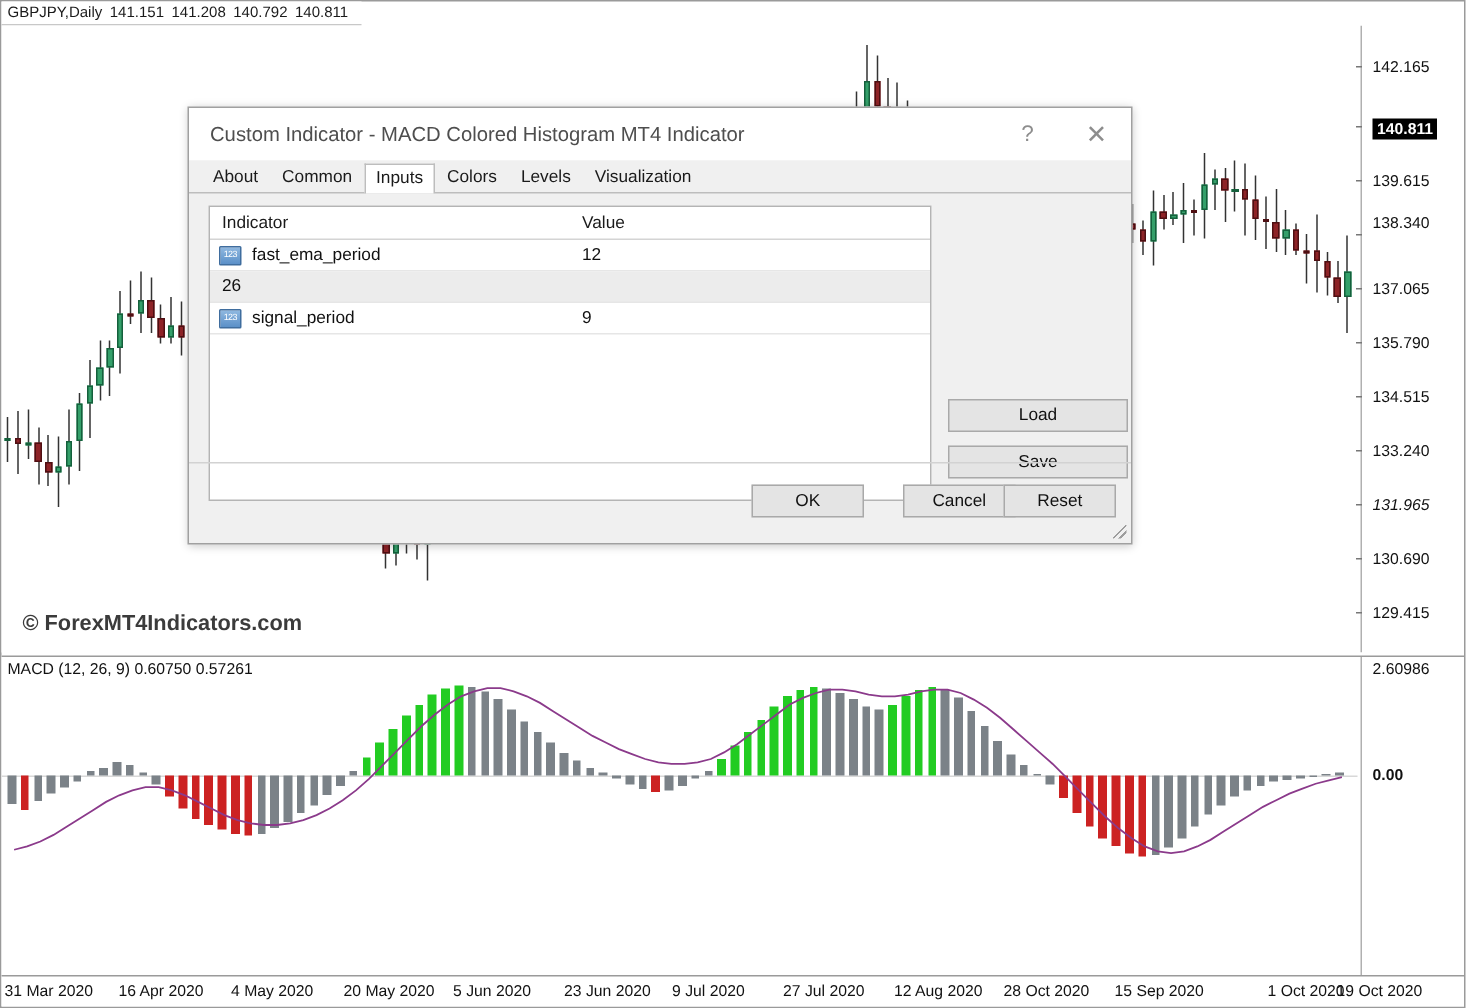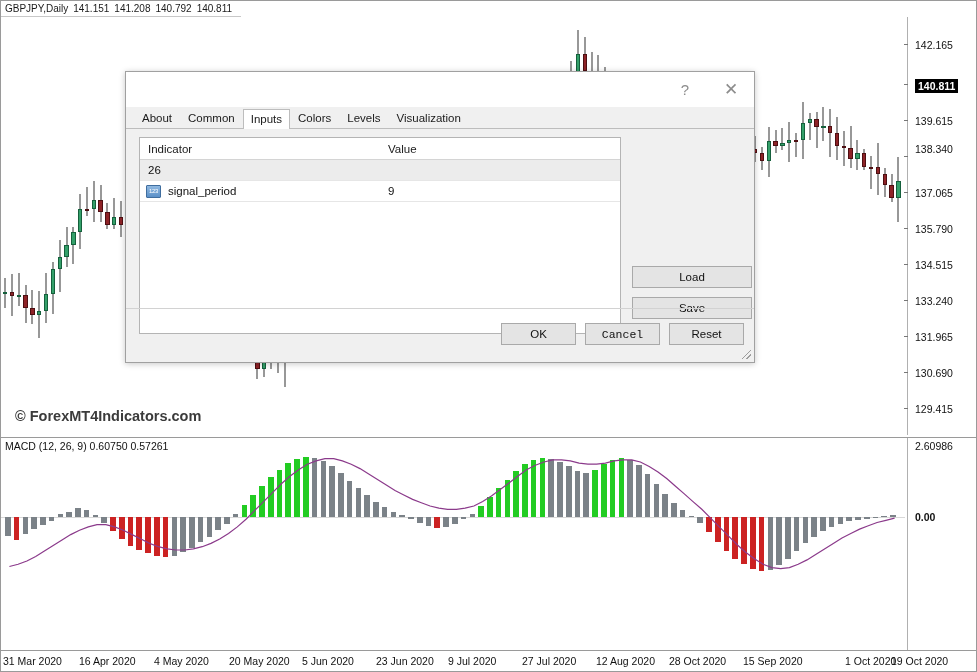"Custom Indicator - MACD Colored" div.dlg-title-text { html: none -> <div>Custom Indicator - MACD Colored Histogram MT4 Indicator</div> }
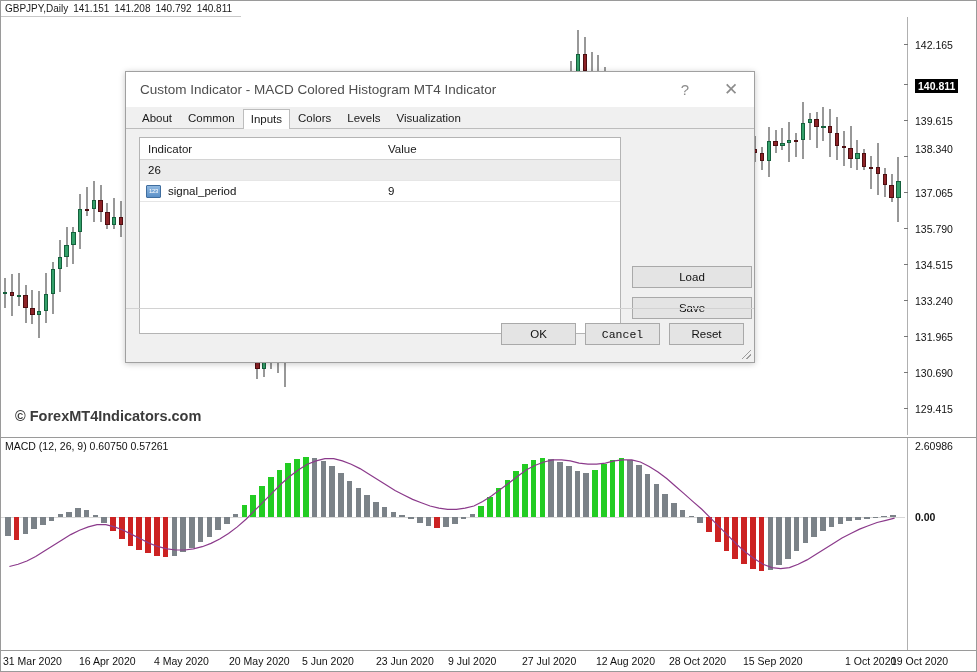"fast_ema_period" div.row { html: none -> <div> <div> <div>123</div> <span>fast_ema_period</span> </div> <div>12</div> </div> }
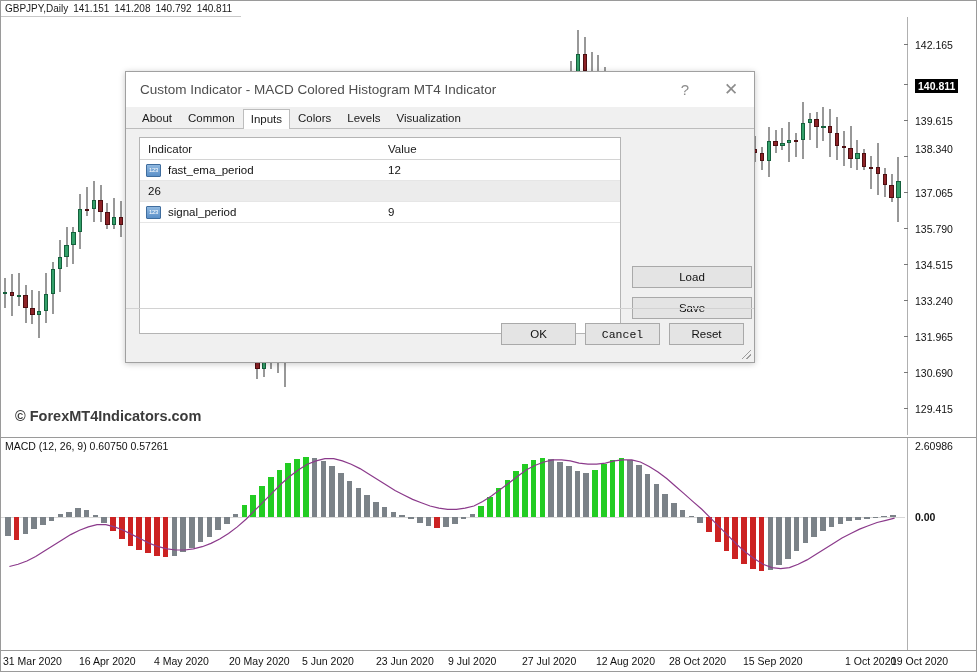"Cancel" .foot-btn.cancel { font-family: Liberation Mono, monospace -> none; left: 459px -> 476px }
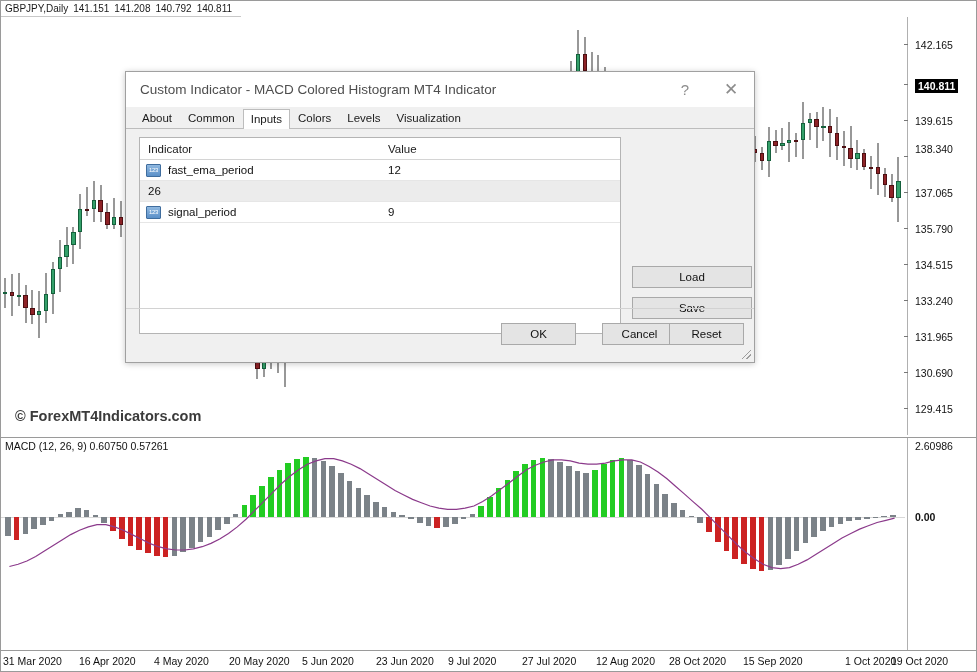"131.965" div.ylabel { font-style: none -> italic }
